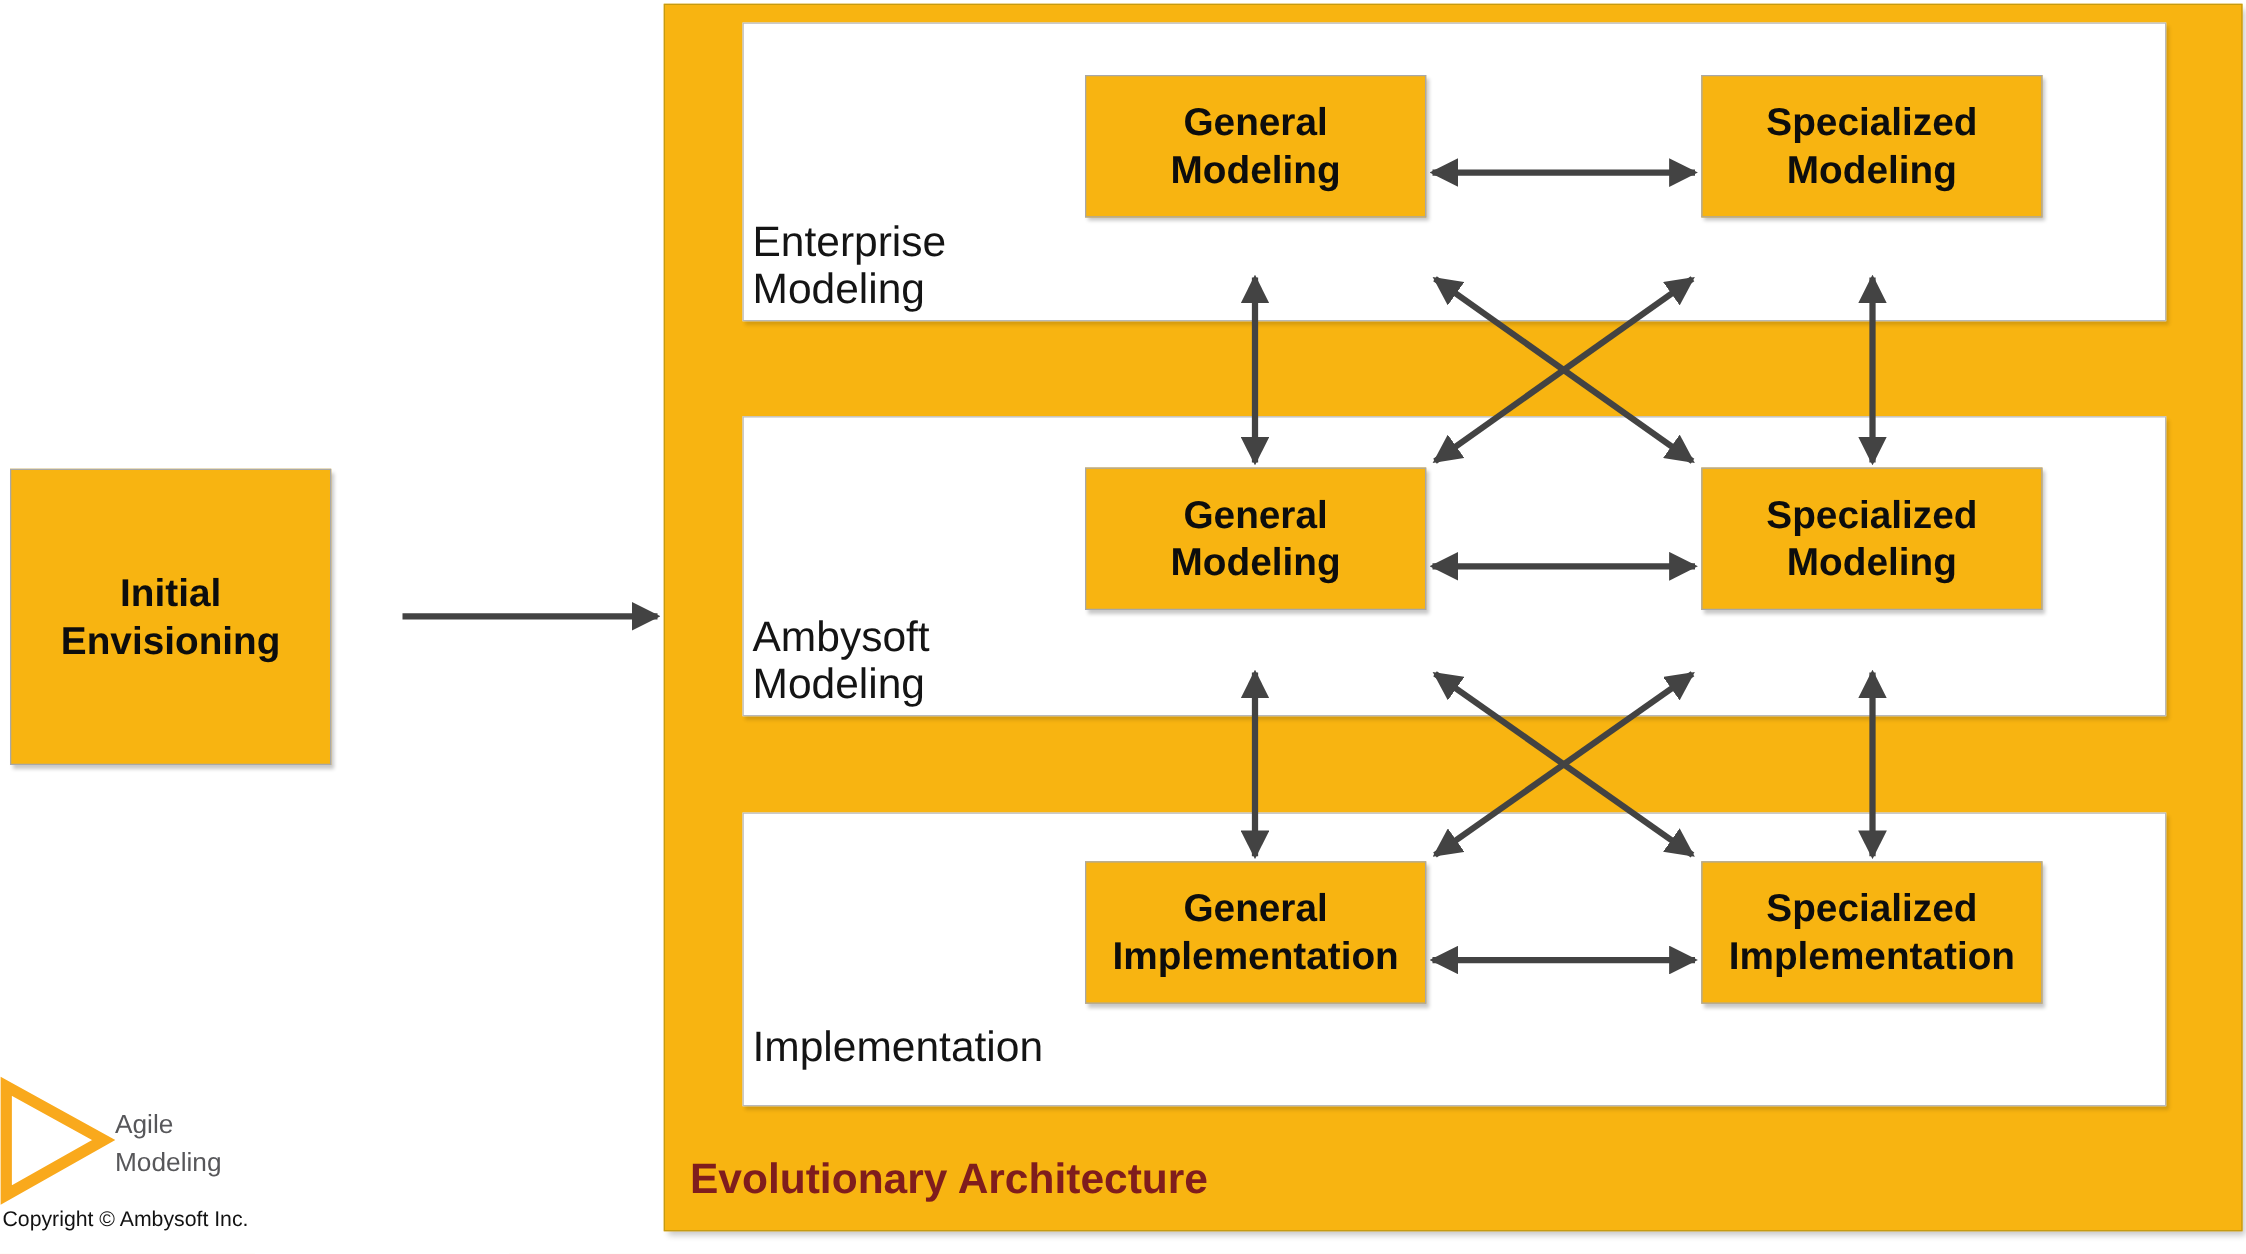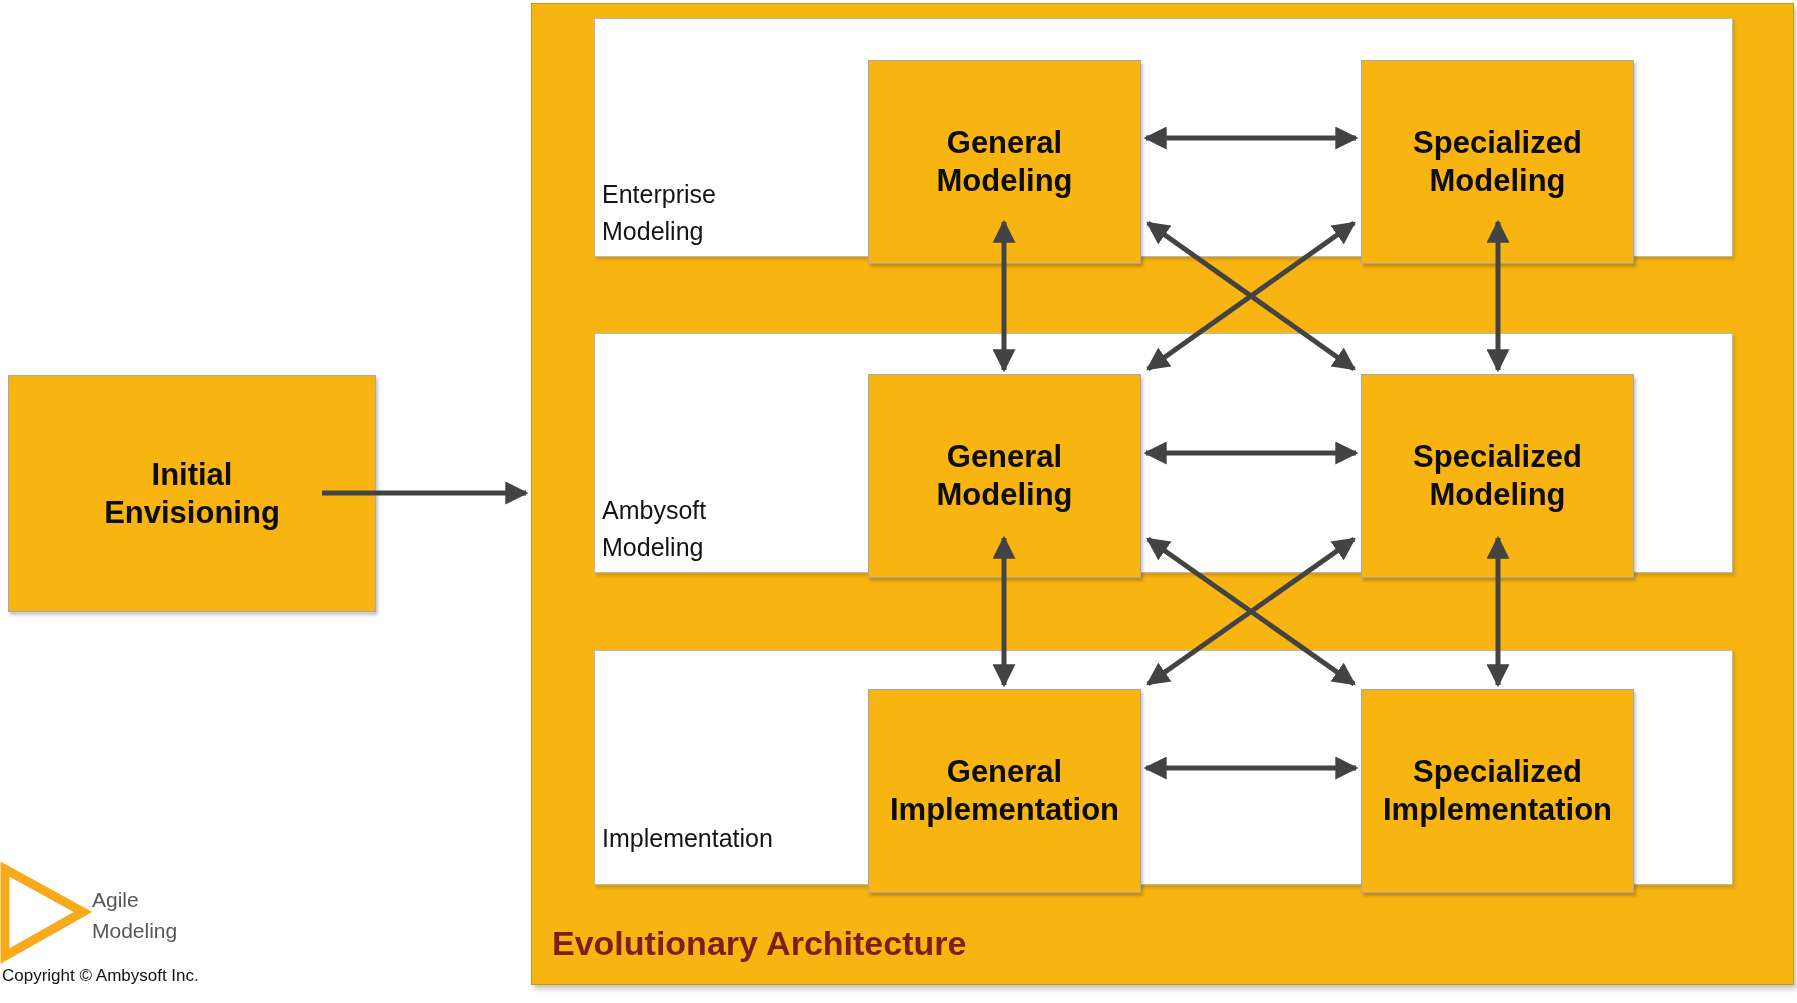"General" .ybox { height: 204px -> 114px }
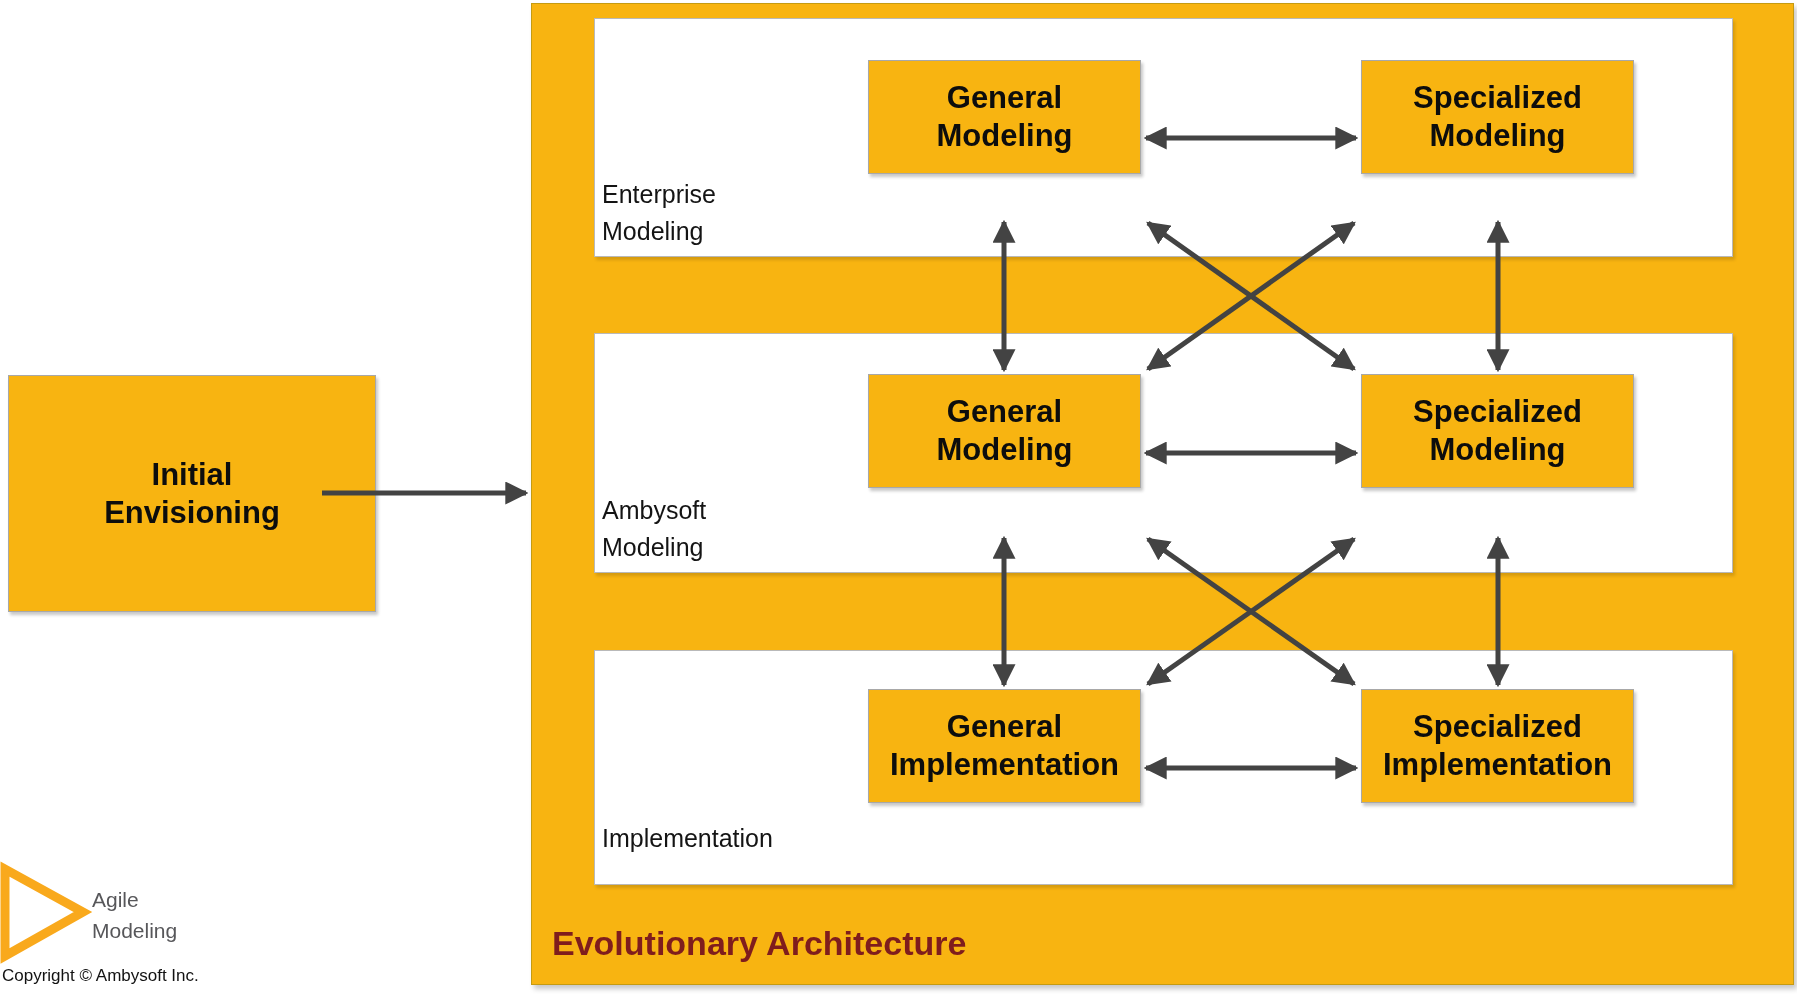"Enterprise" .band-label { font-size: 25px -> 34px }
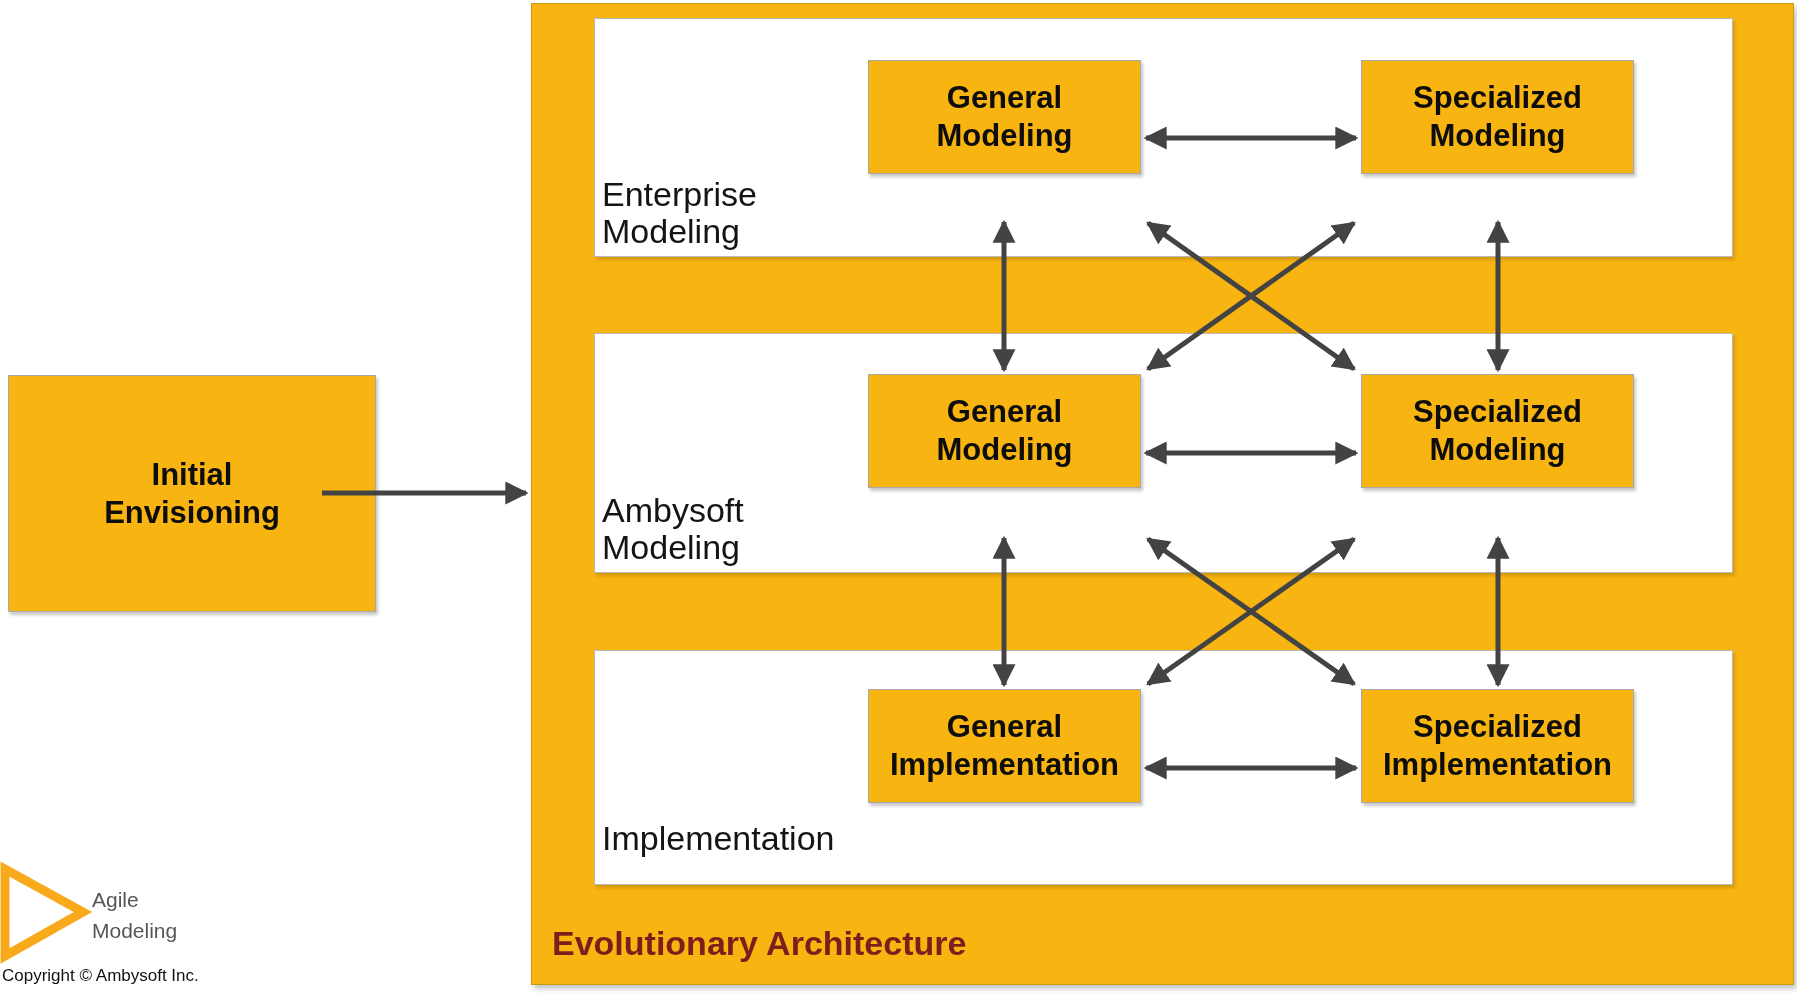"Initial" .ybox.initial { width: 368px -> 257px }
